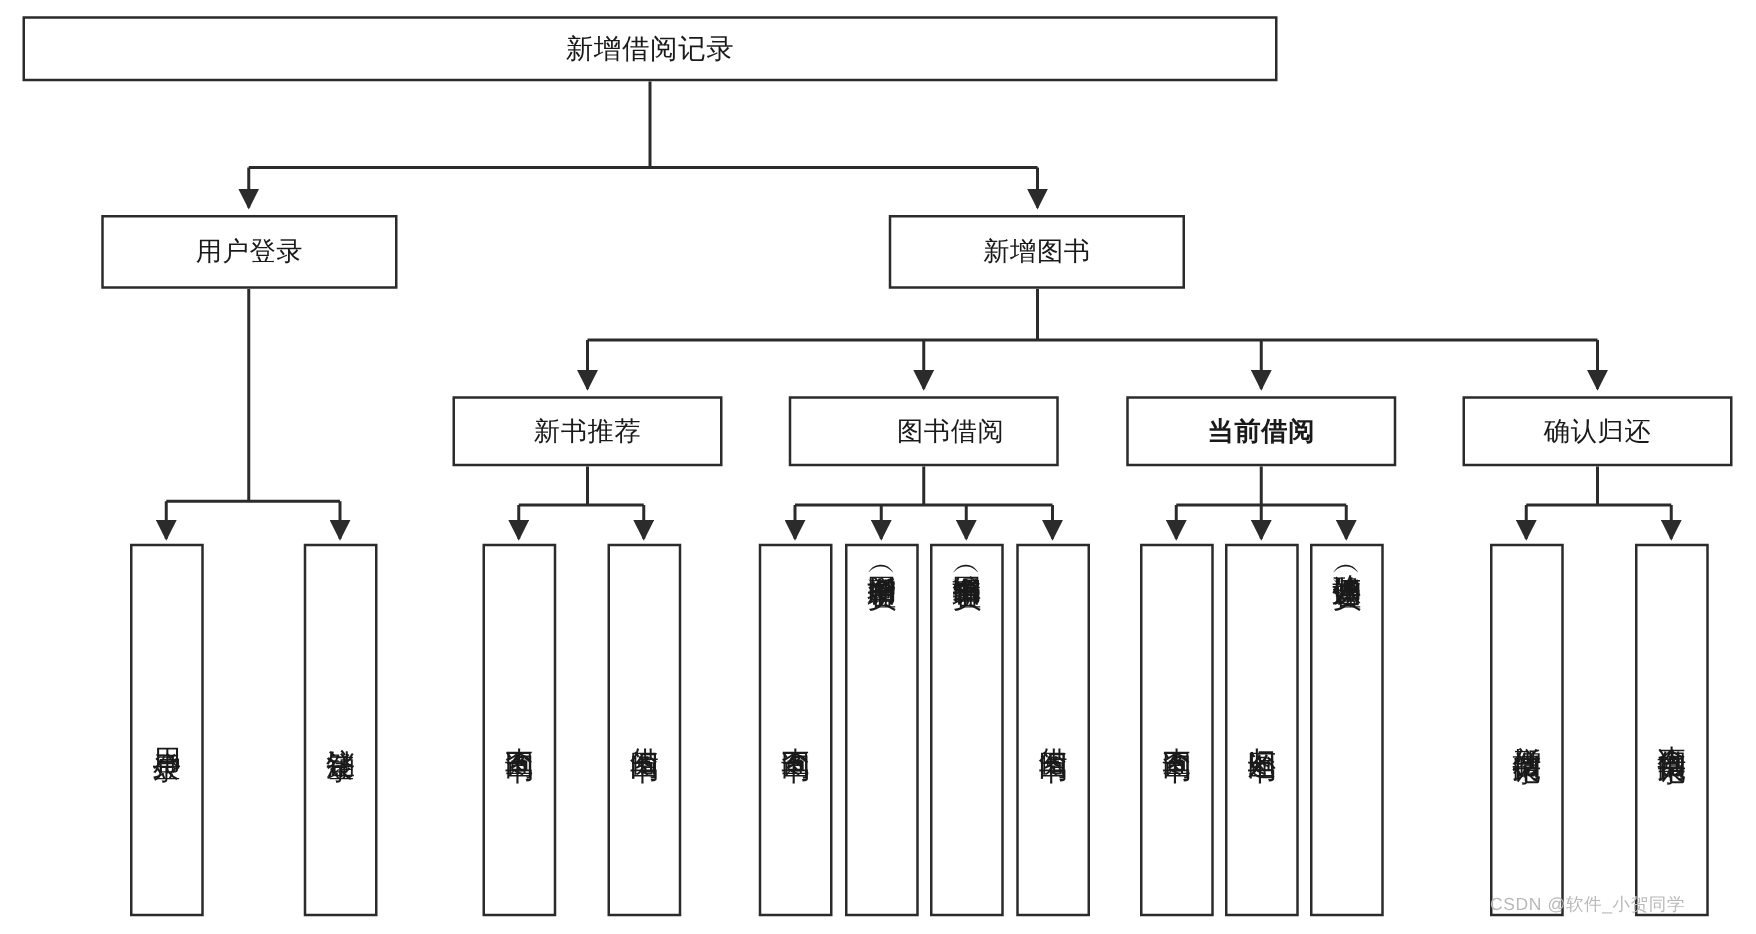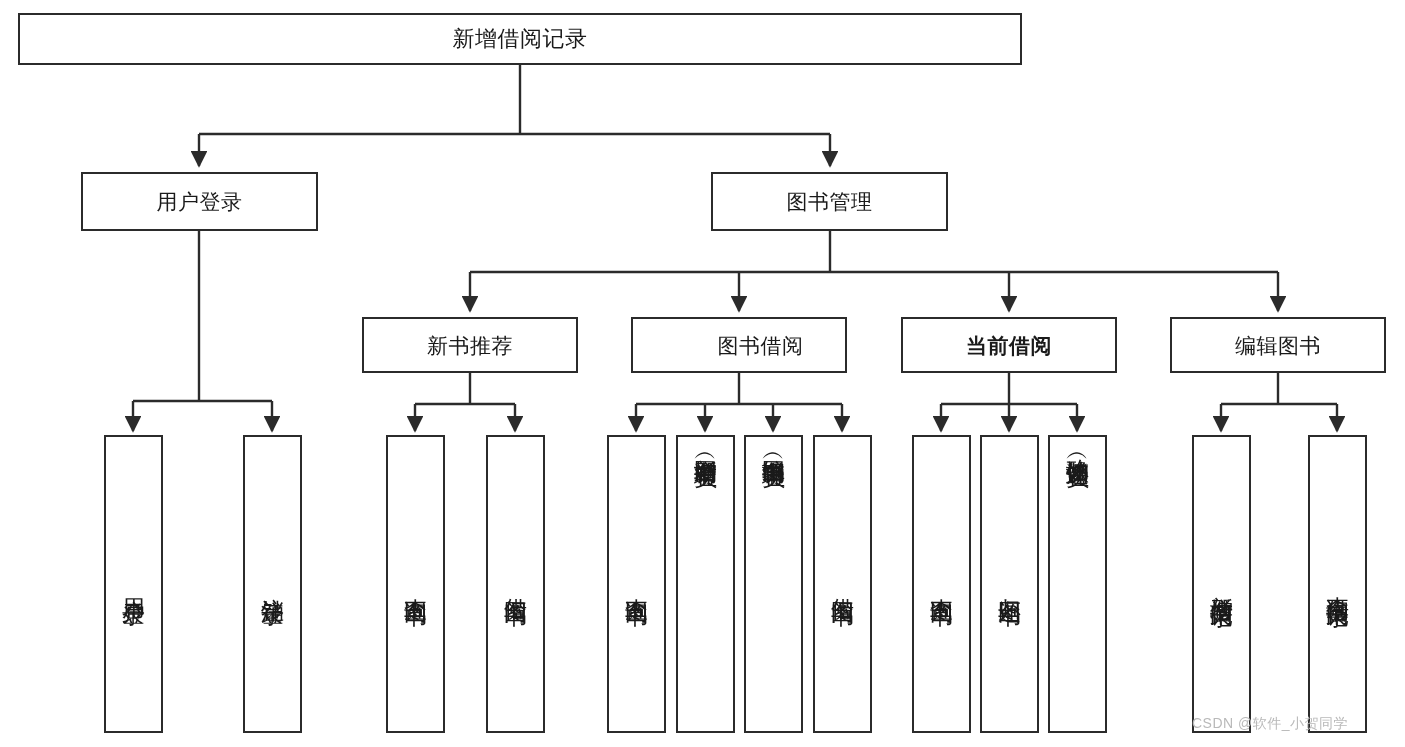"图书管理" span.label { text: 图书管理 -> 新增图书 }
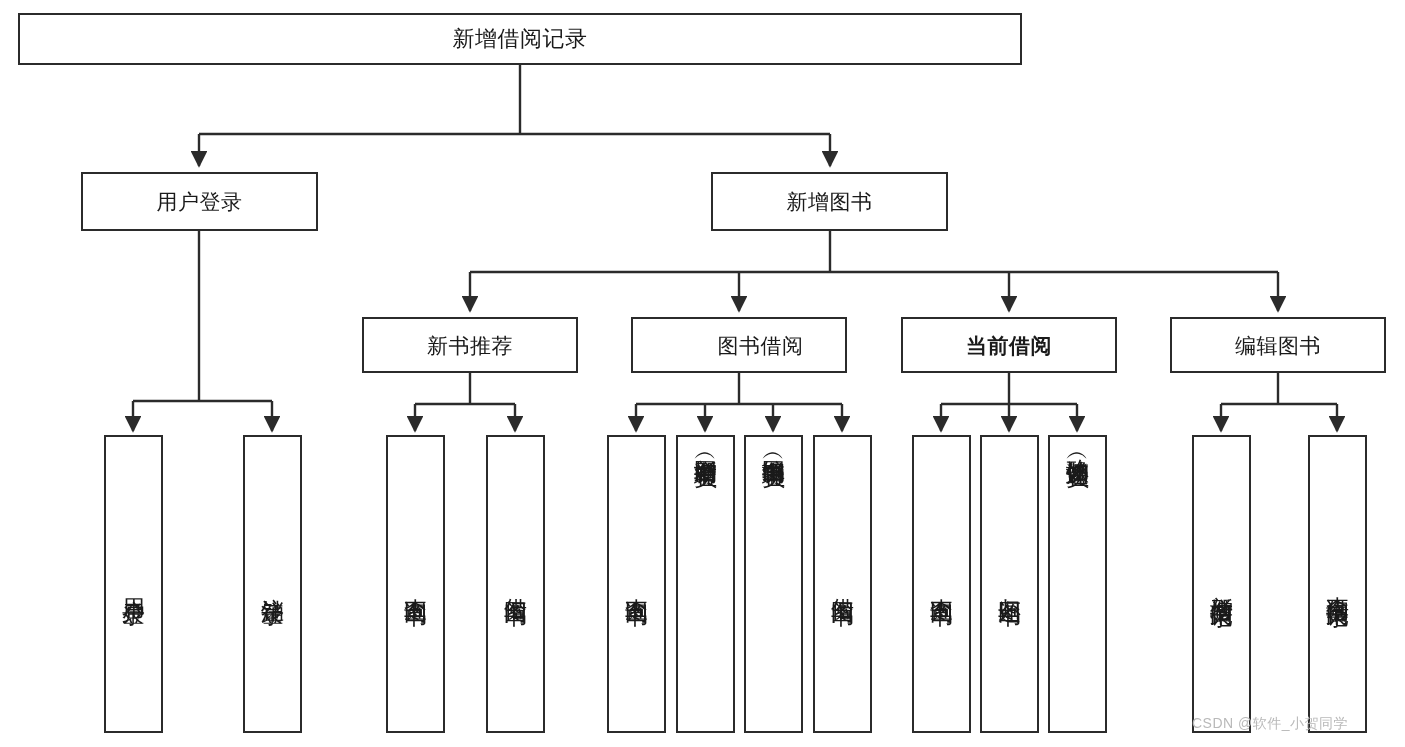"编辑图书" span.label { text: 编辑图书 -> 确认归还 }
